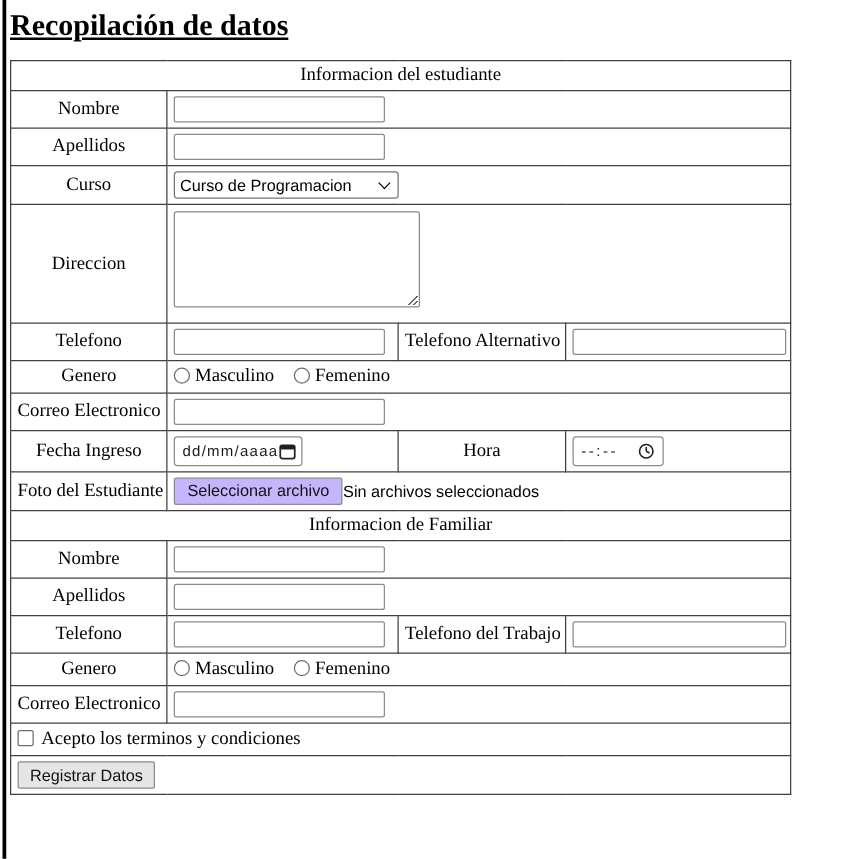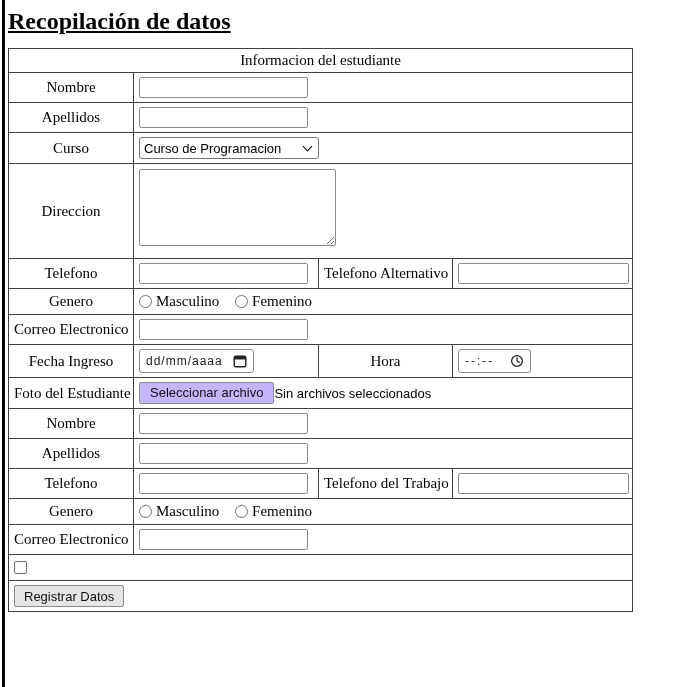"dd/mm/aaaa" .datebox { width: 115px -> 103px }
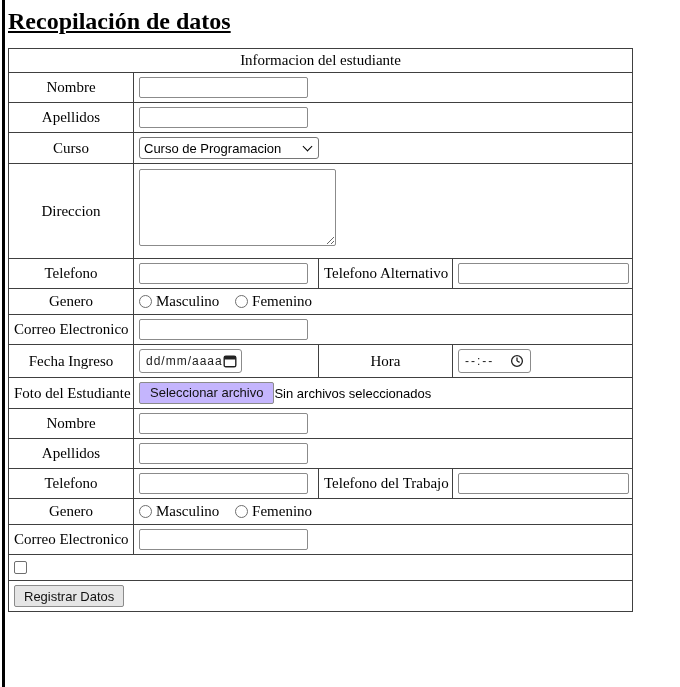"Informacion de Familiar" tr { html: none -> <tr> <th>Informacion de Familiar</th> </tr> }
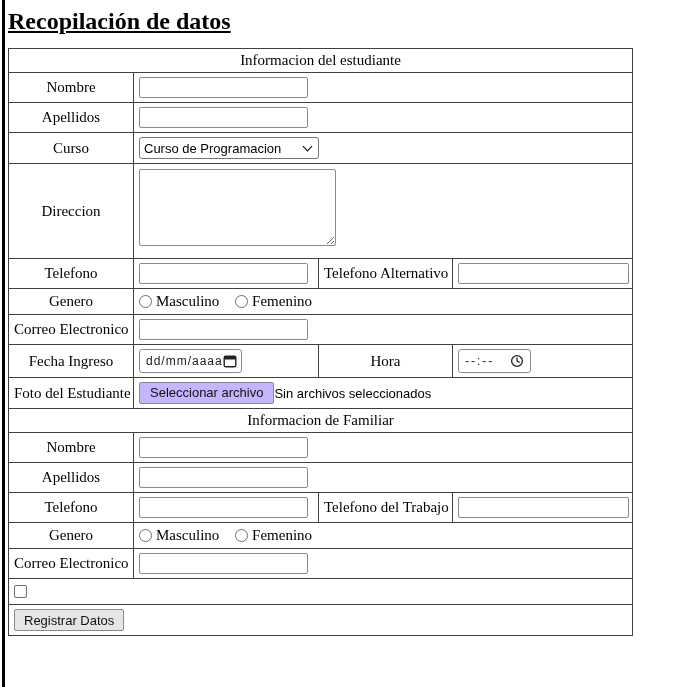"Acepto los terminos y condiciones" span { html: none -> <span>Acepto los terminos y condiciones</span> }
